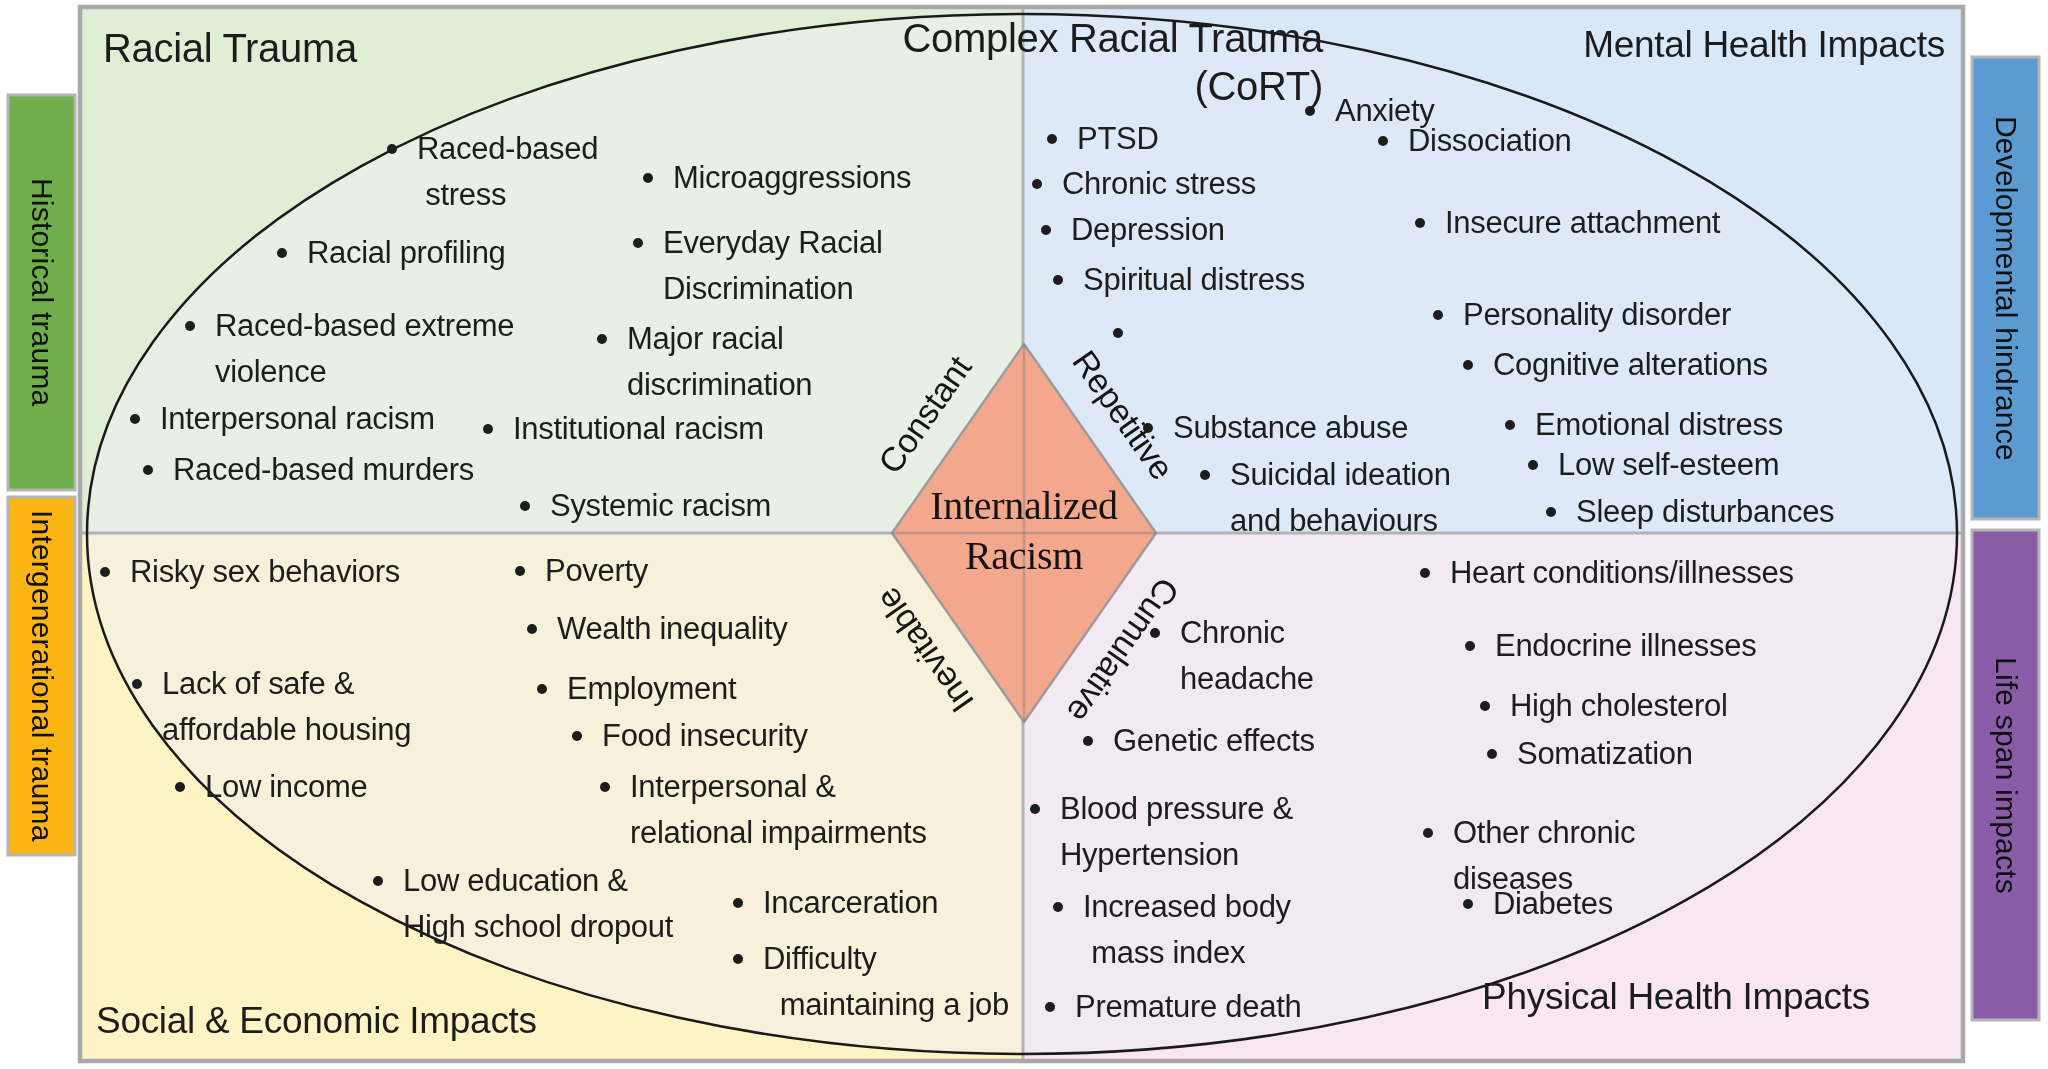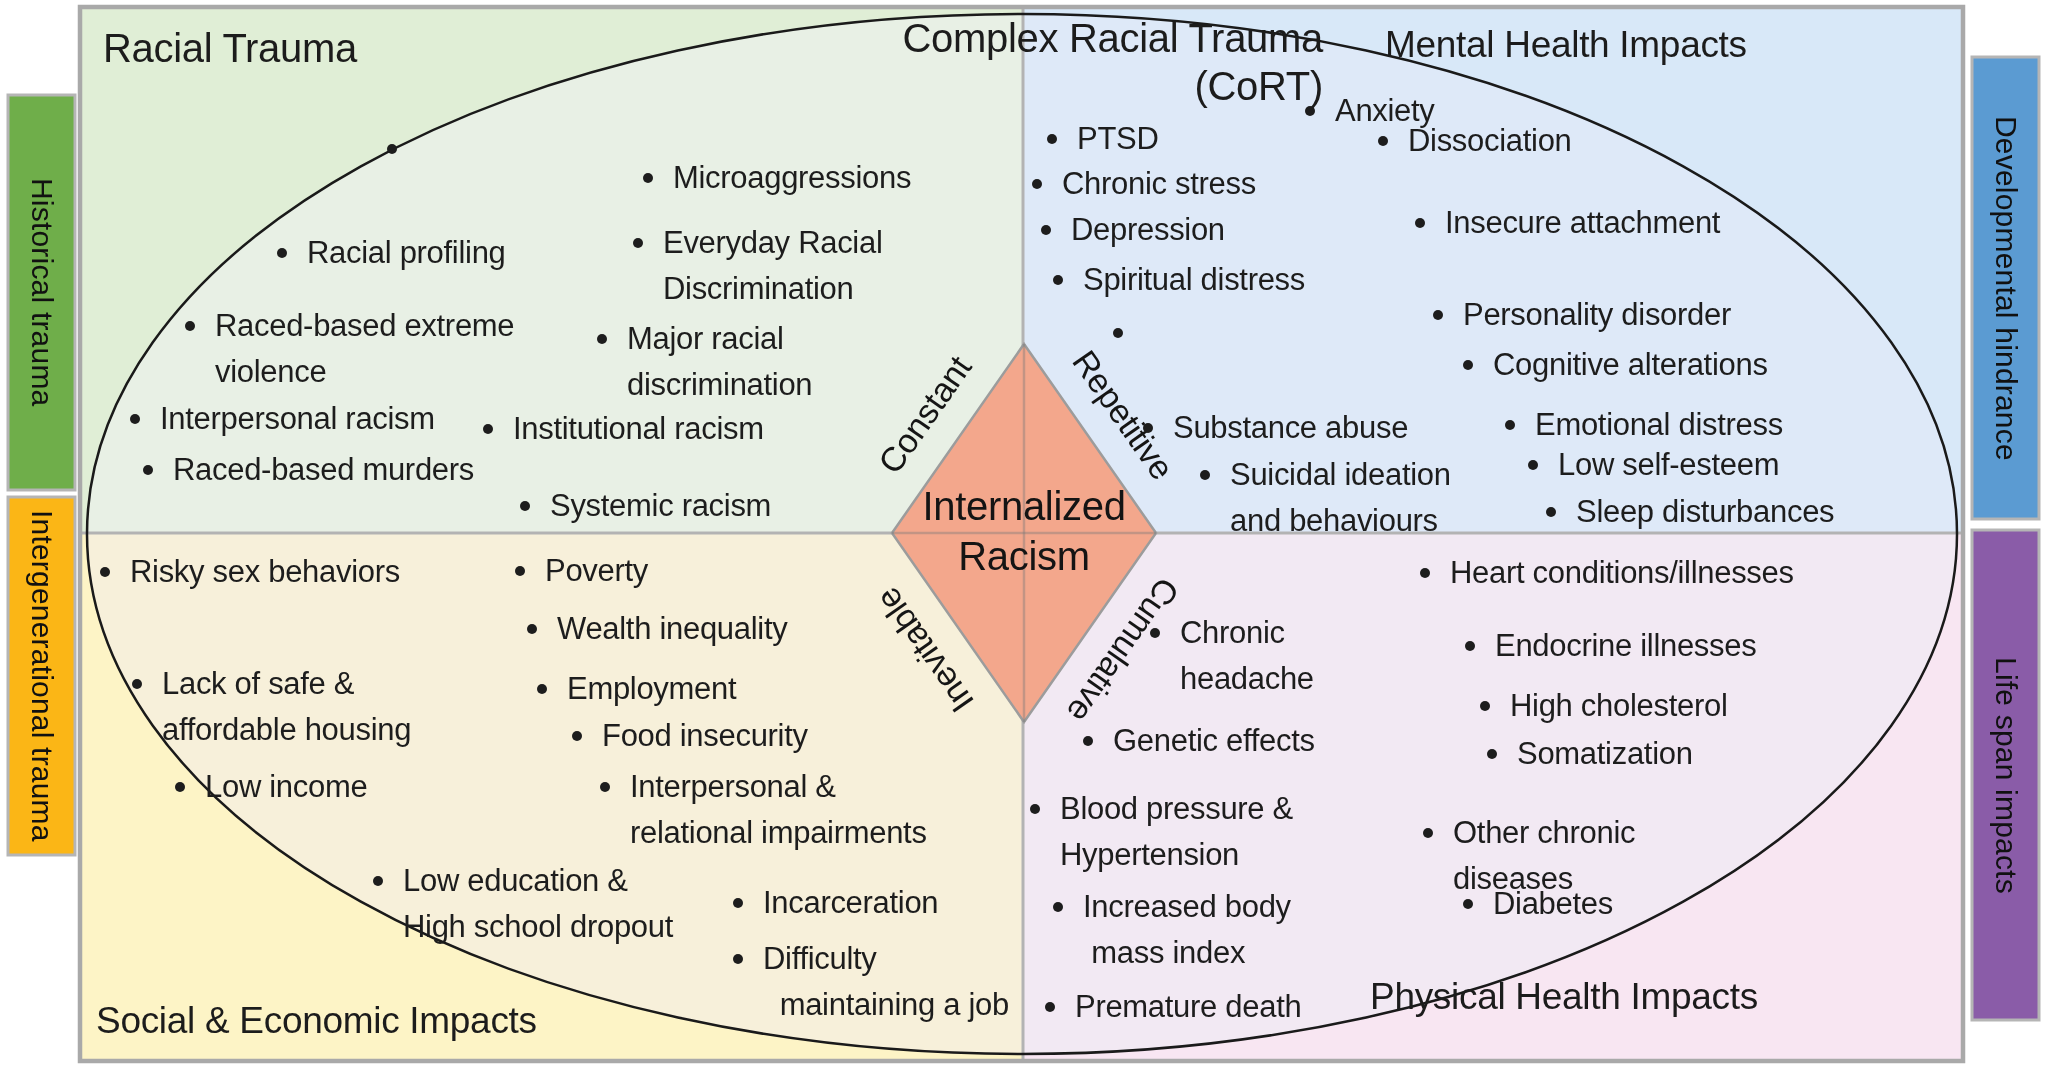"Mental Health Impacts" .hdr.right { text-align: left -> right }
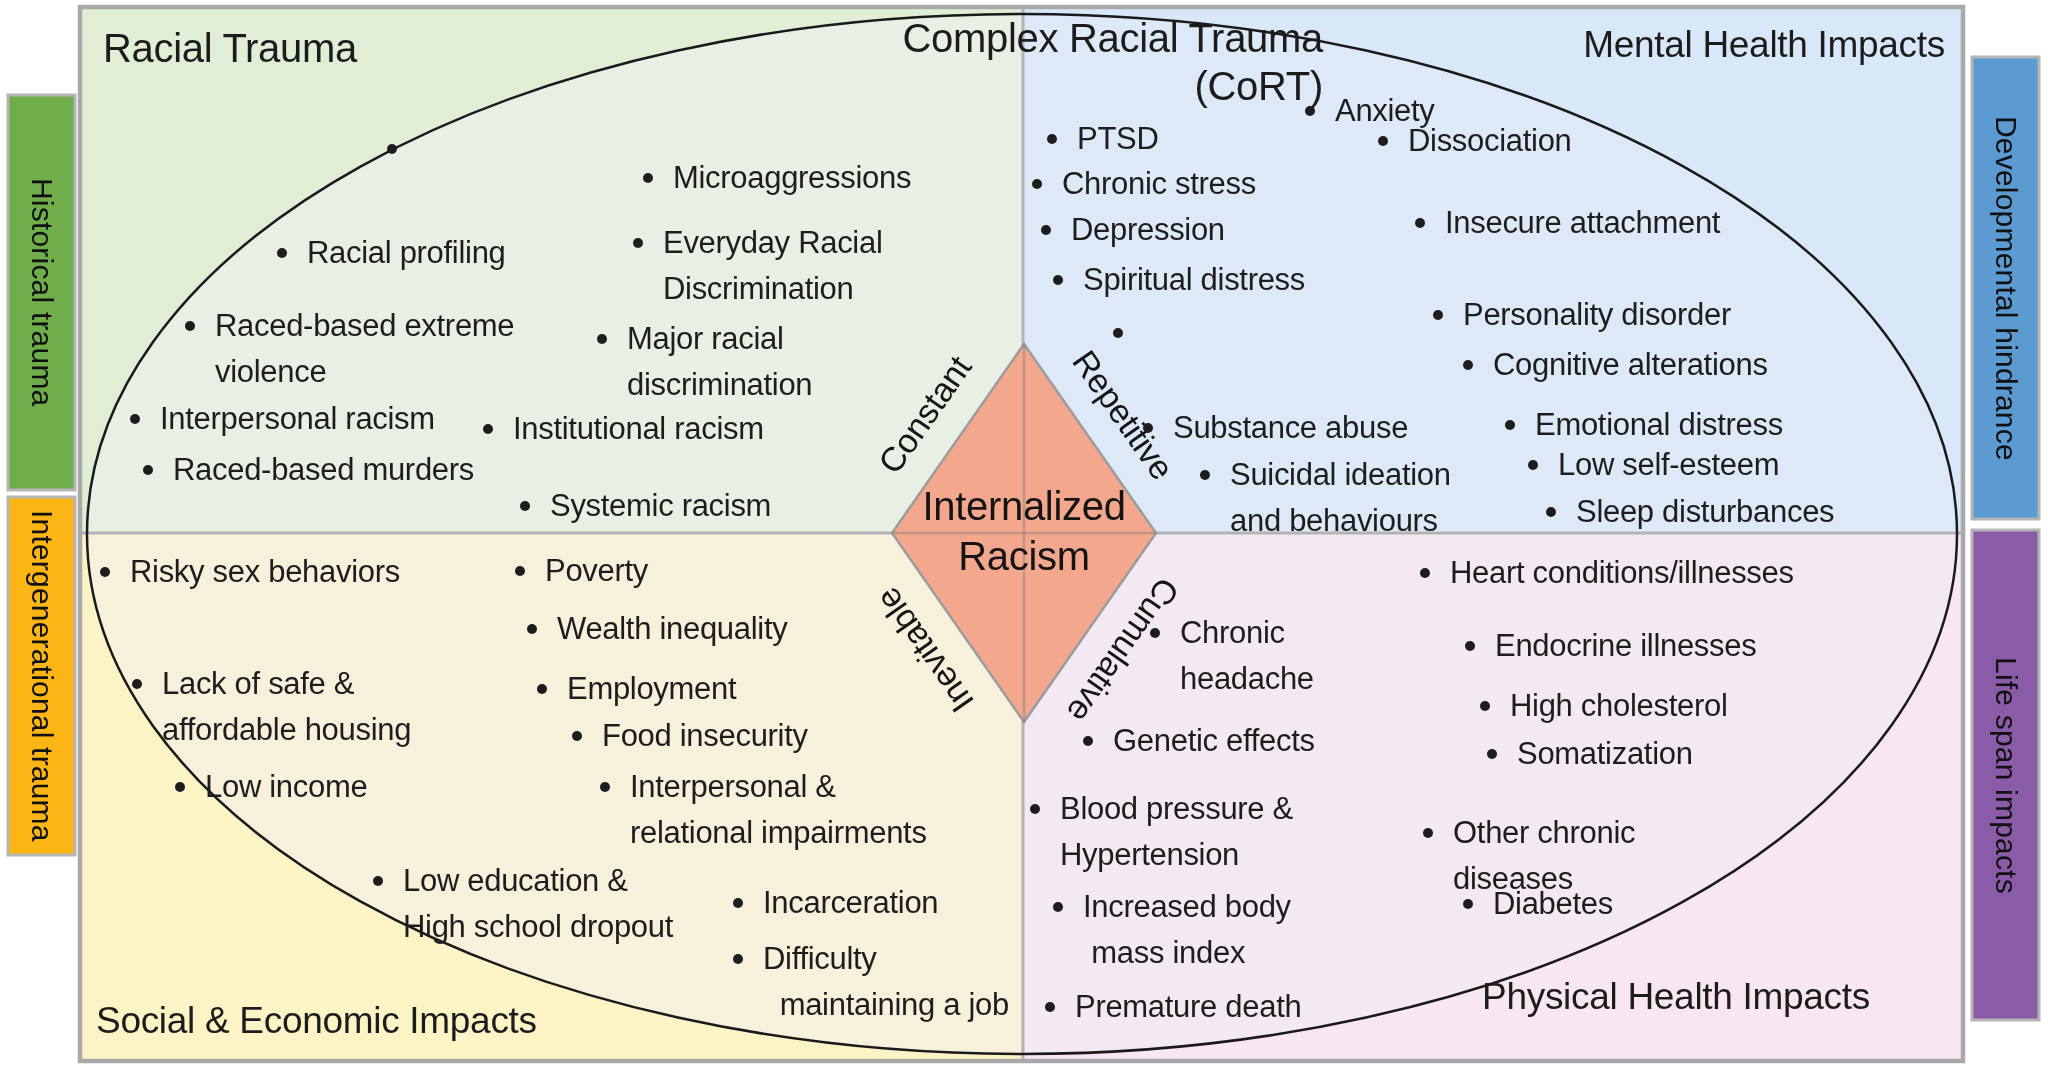"Raced-based" span.t { html: none -> <span>Raced-based stress</span> }
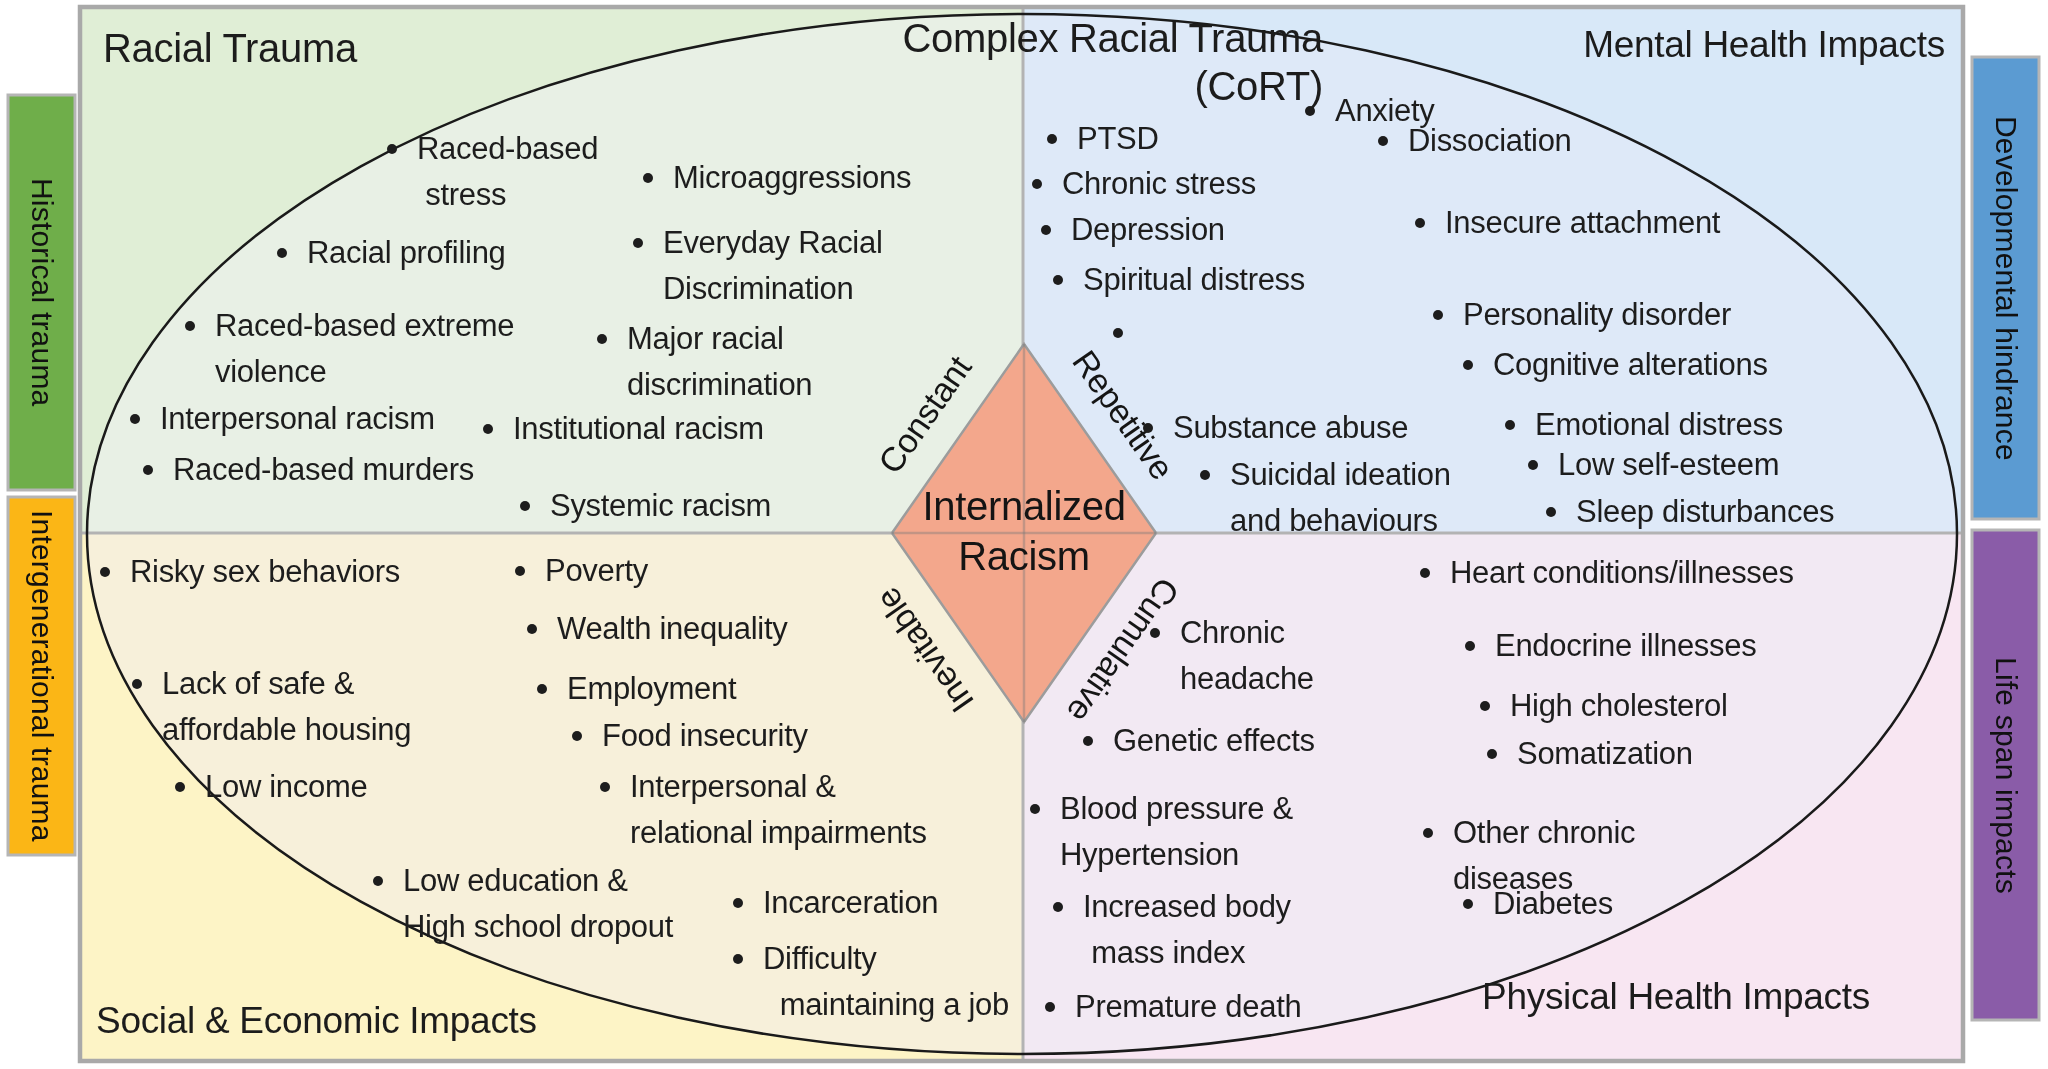"Internalized" .center-label { font-family: none -> Liberation Serif, serif }
